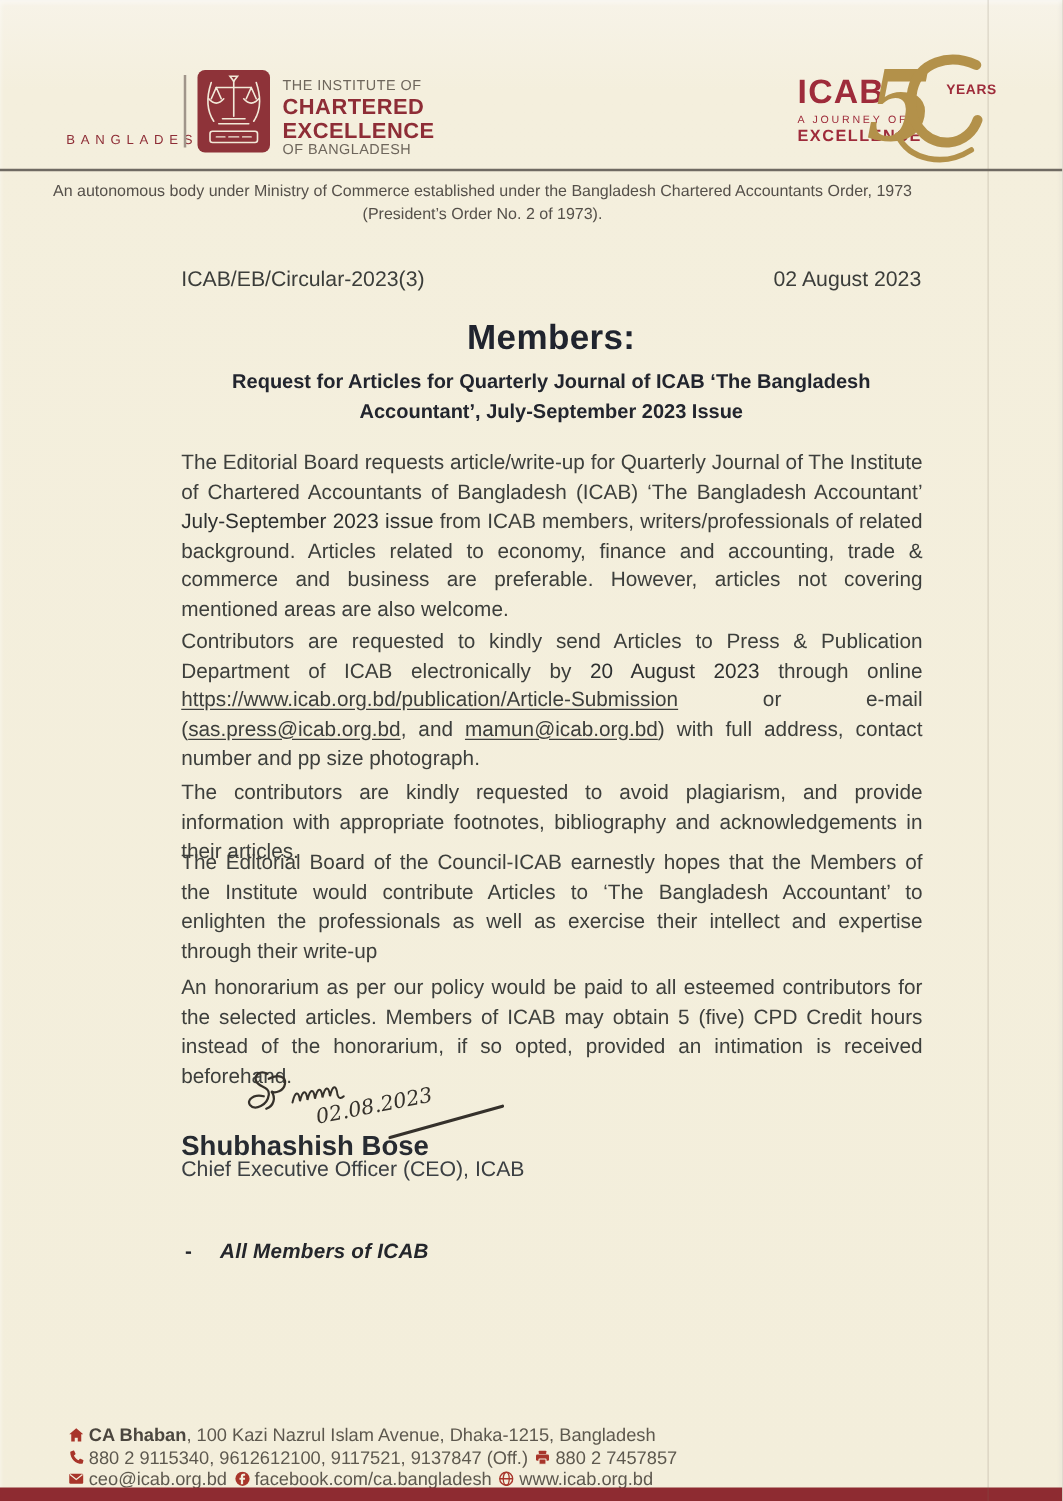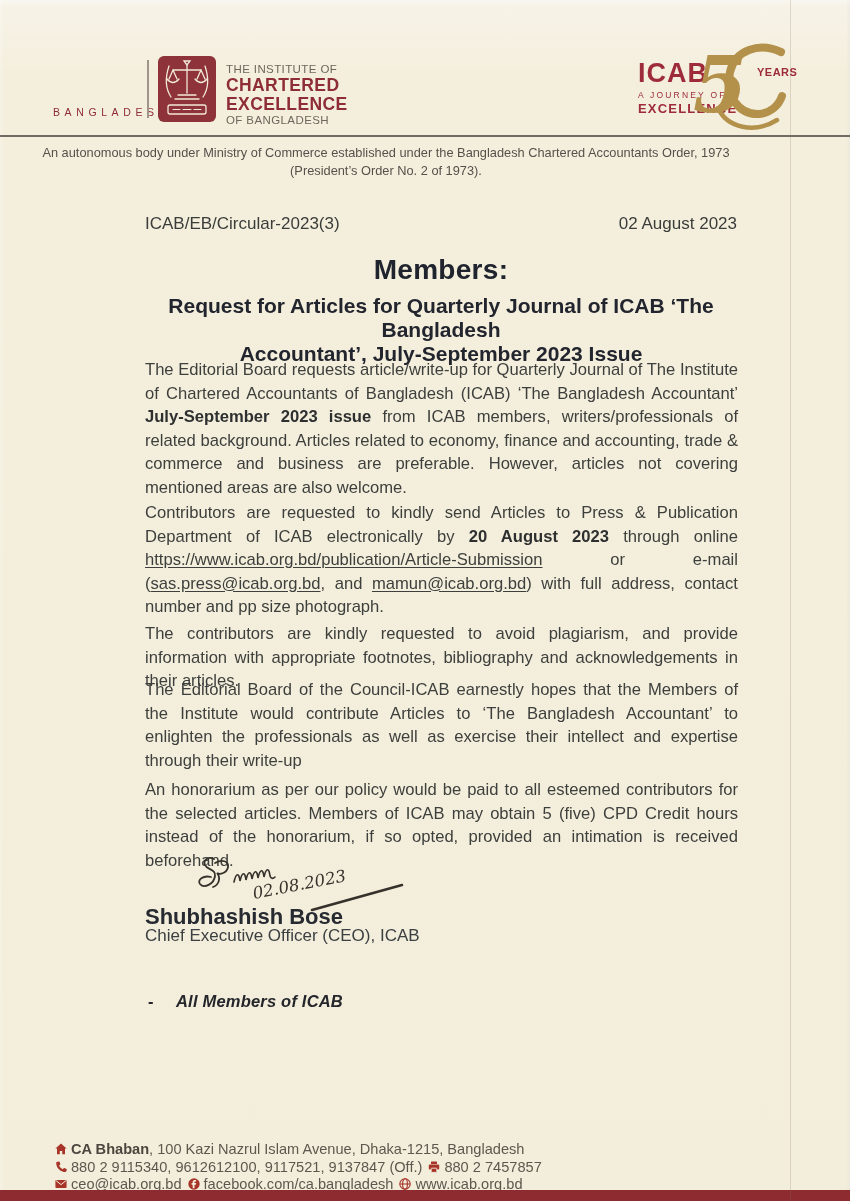"Request for Articles for Quarterly" .circ-sub { font-size: 21px -> 16px }
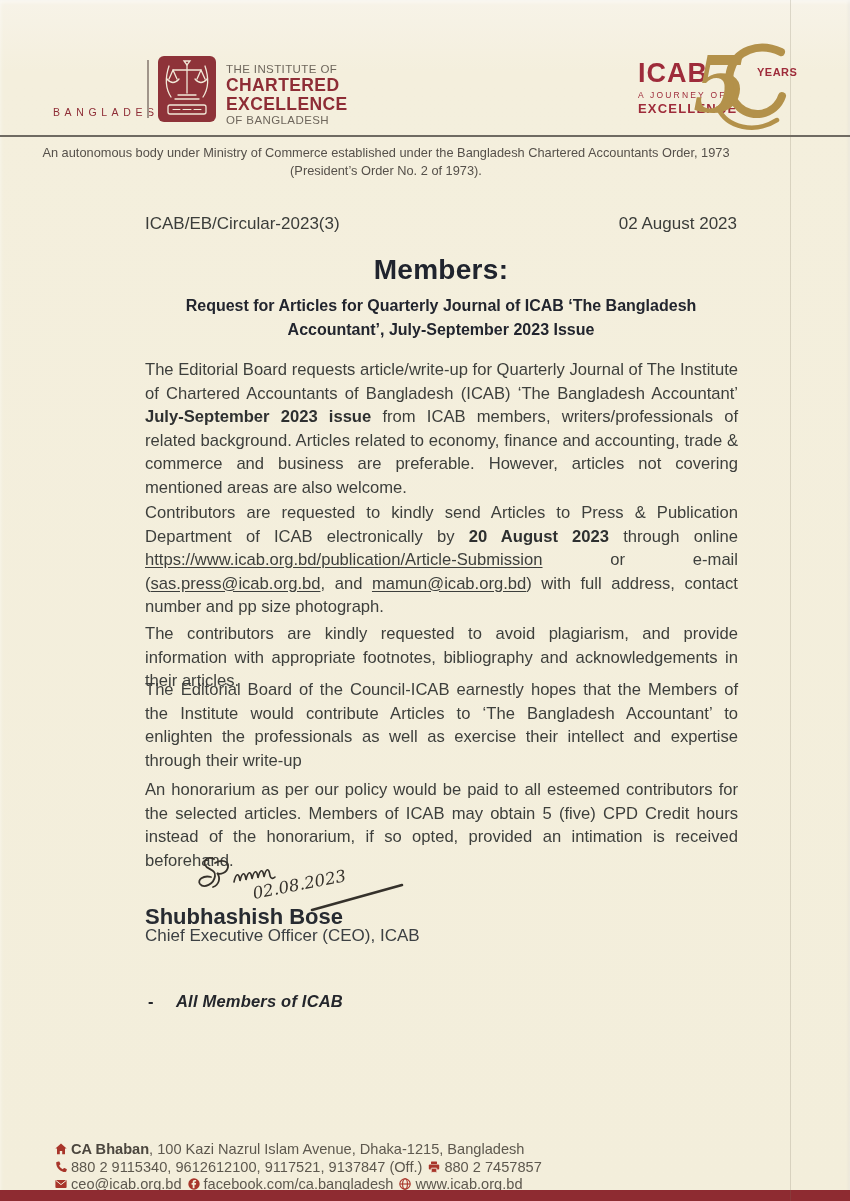"July-September 2023 issue" .para strong { font-weight: bold -> normal }
